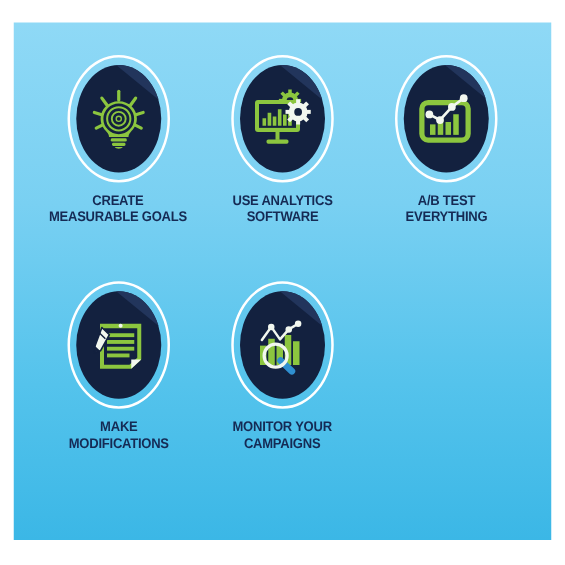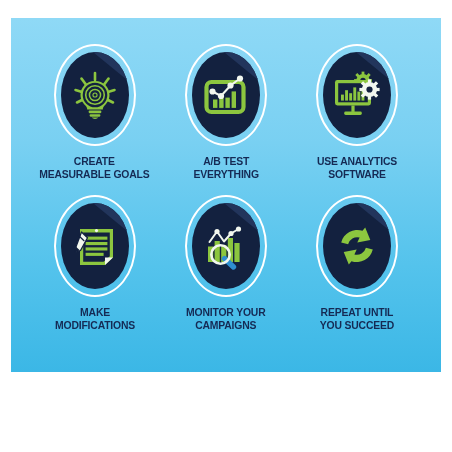"CREATE" #panel { height: 354px -> 414px }
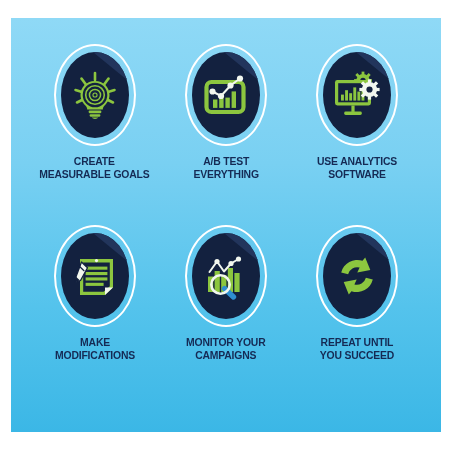"A/B TEST" div.cell { order: before "USE ANALYTICS" -> after "USE ANALYTICS" }
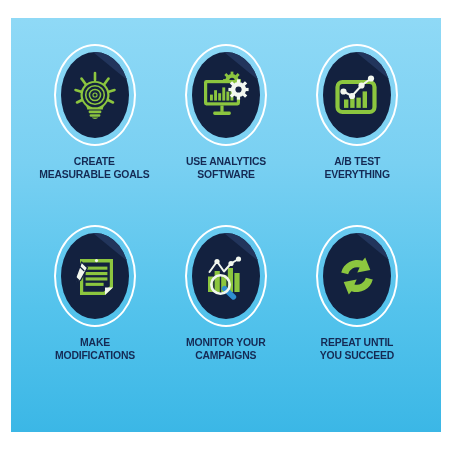"REPEAT UNTIL" div.cell { html: <div> <div> <div></div> <div></div> <svg> <g> <path></path> </g> <g> <path></path> </g> </svg> </div> <div> <span>REPEAT UNTIL</span> <span>YOU SUCCEED</span> </div> </div> -> none }
